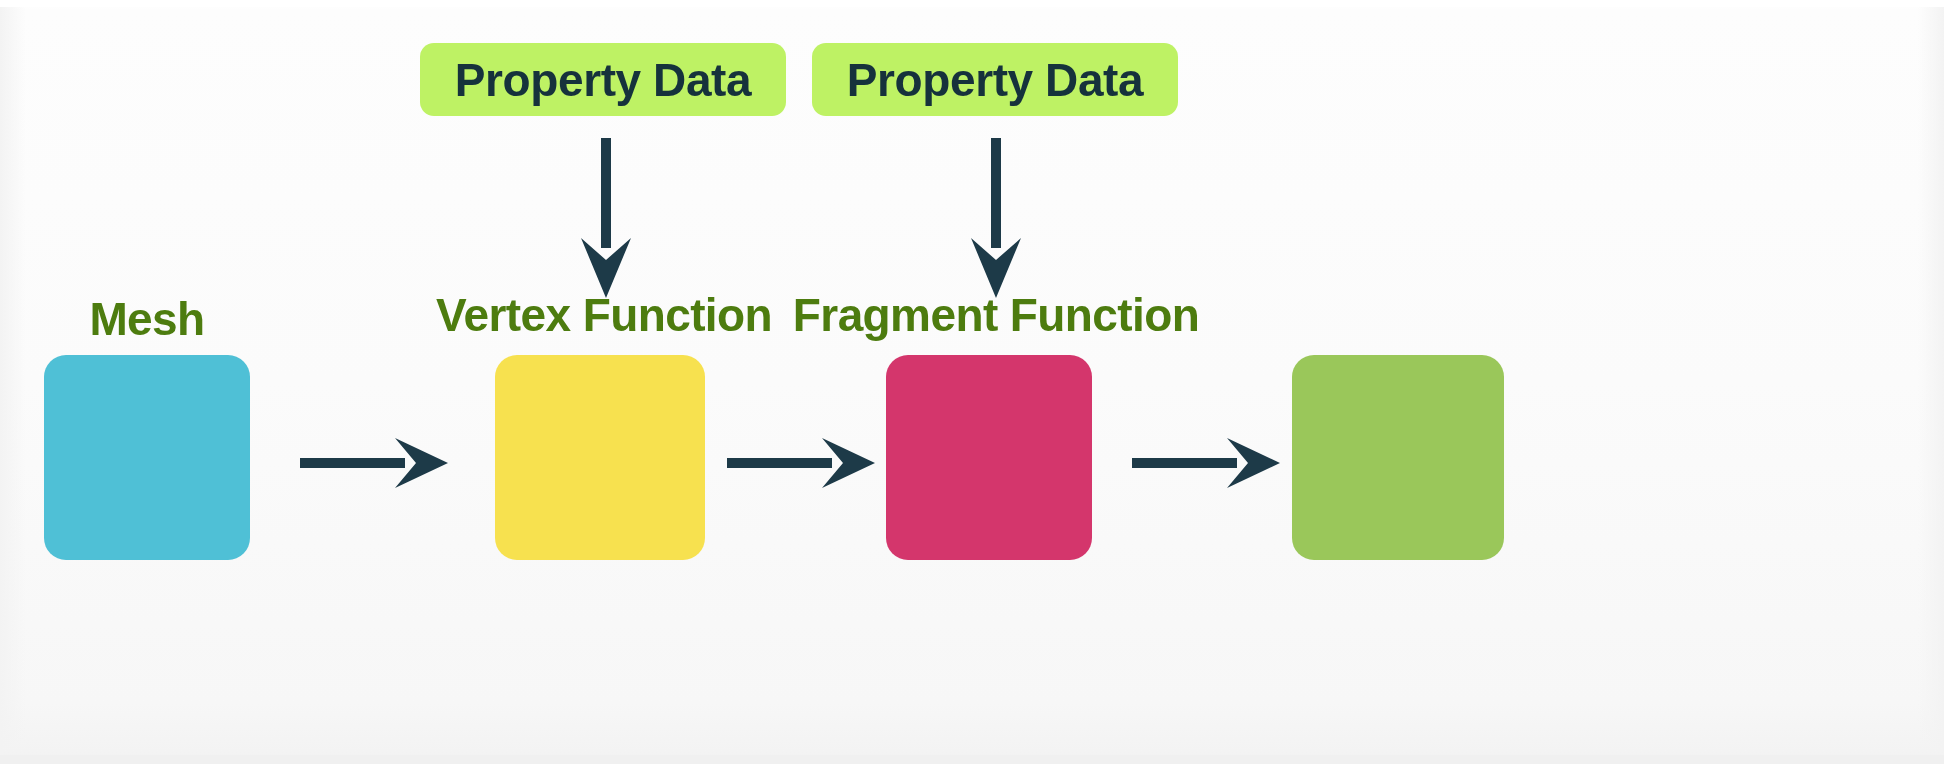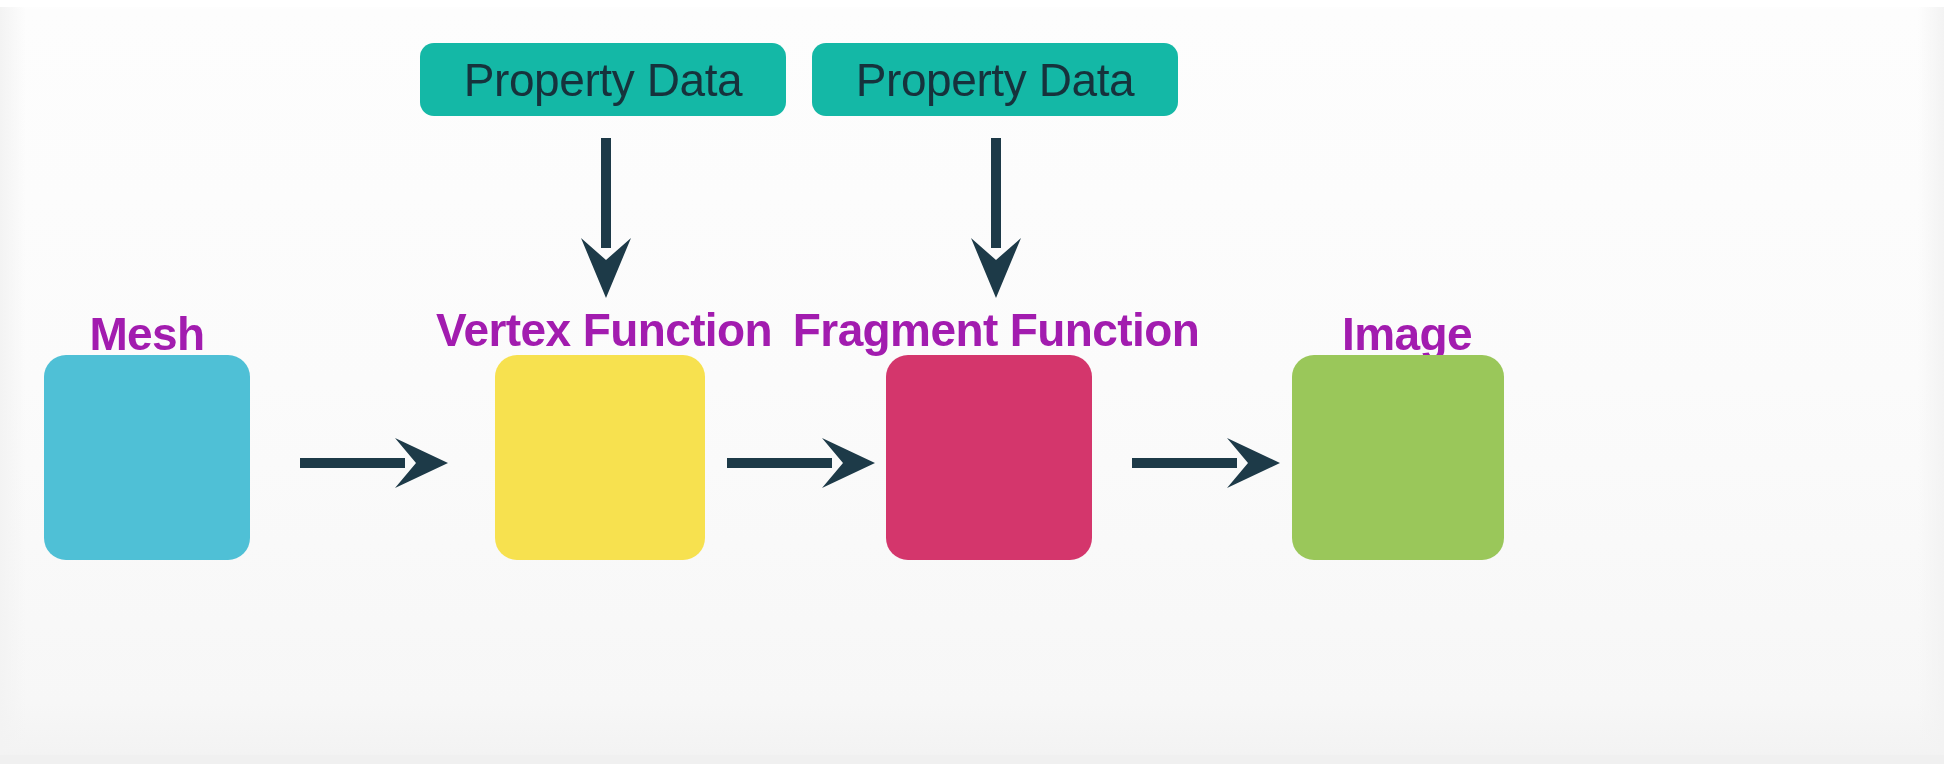"Property Data" .pill { background: #14b8a6 -> #bef264; font-weight: normal -> bold }
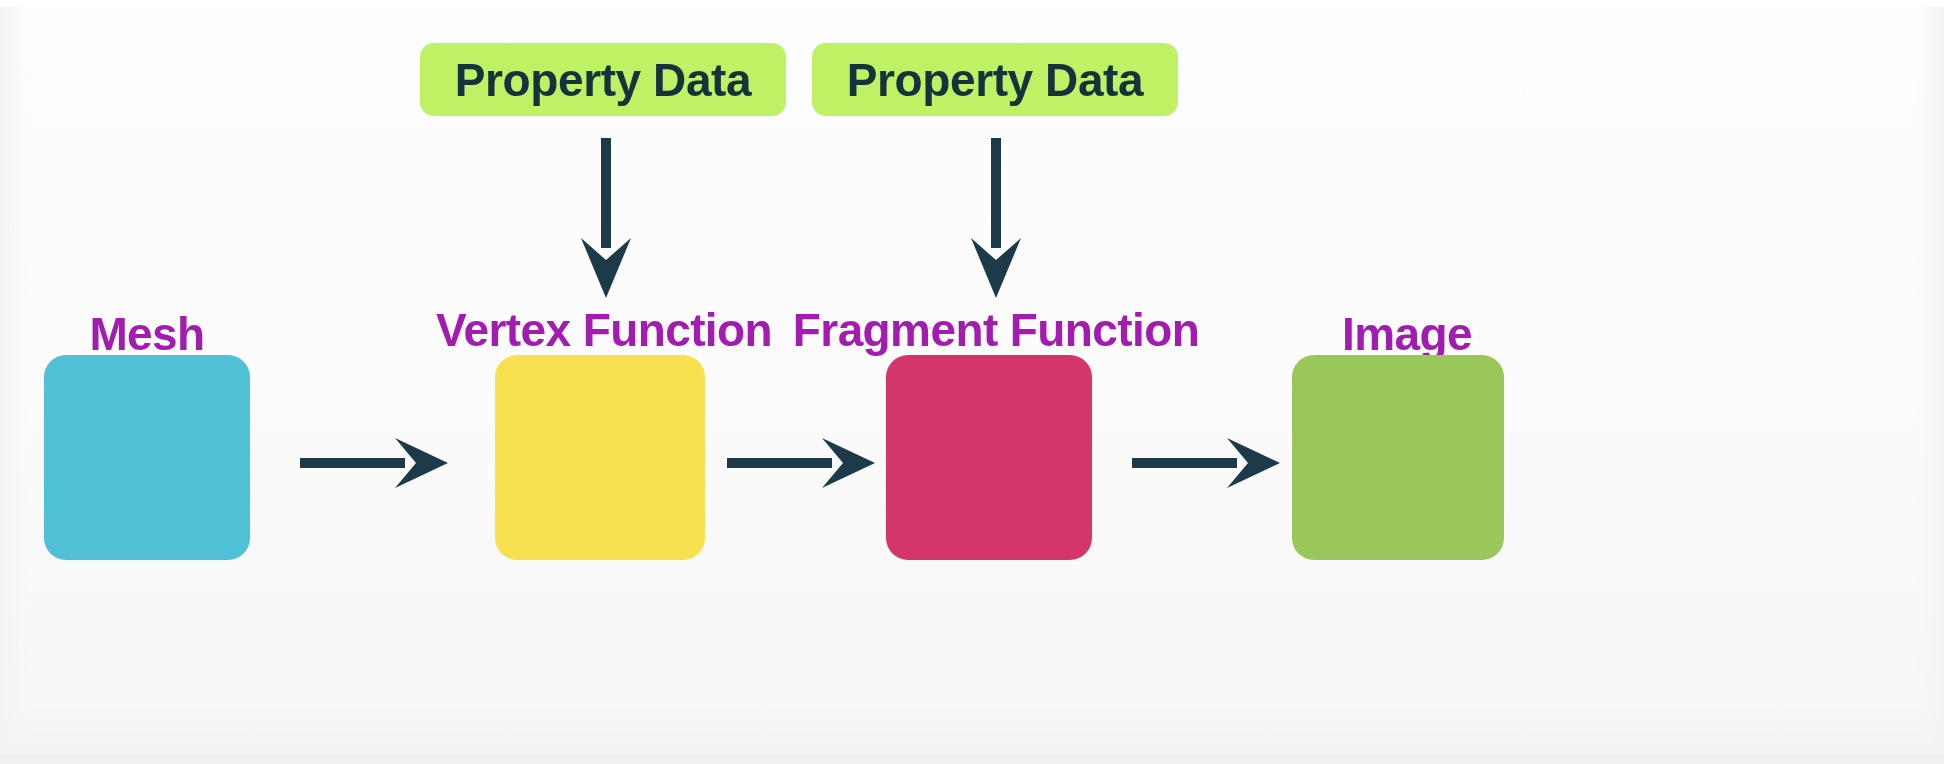"Mesh" .node-label { color: #a21caf -> #4d7c0f; margin-top: 15px -> none }
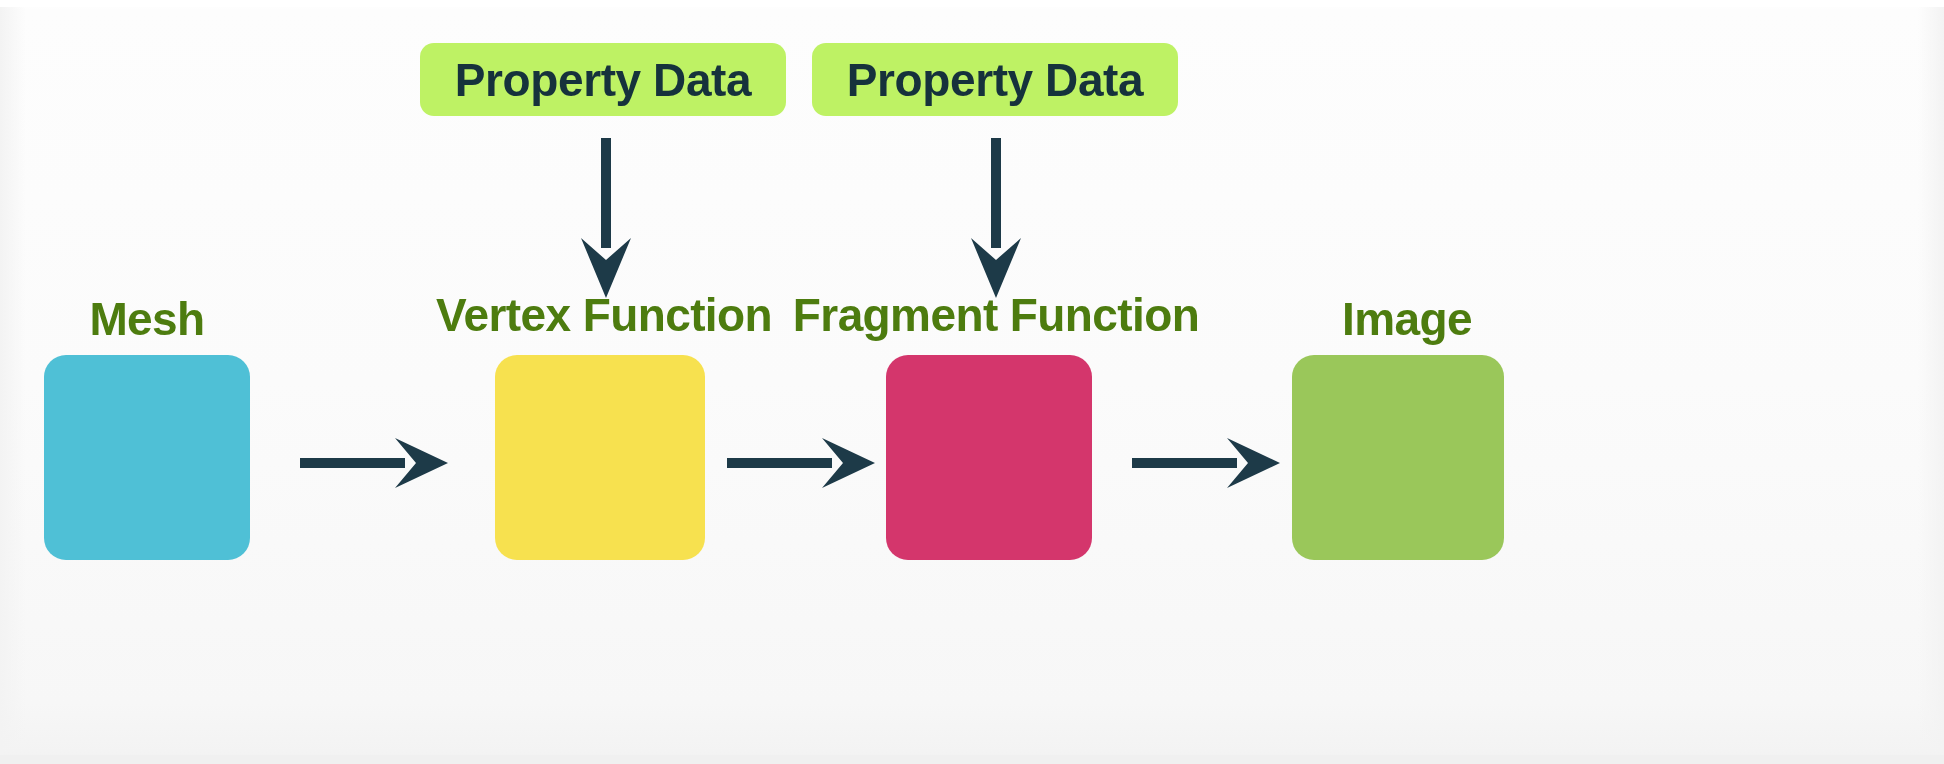"Image" div.node-label { html: <div>Image</div> -> none }
